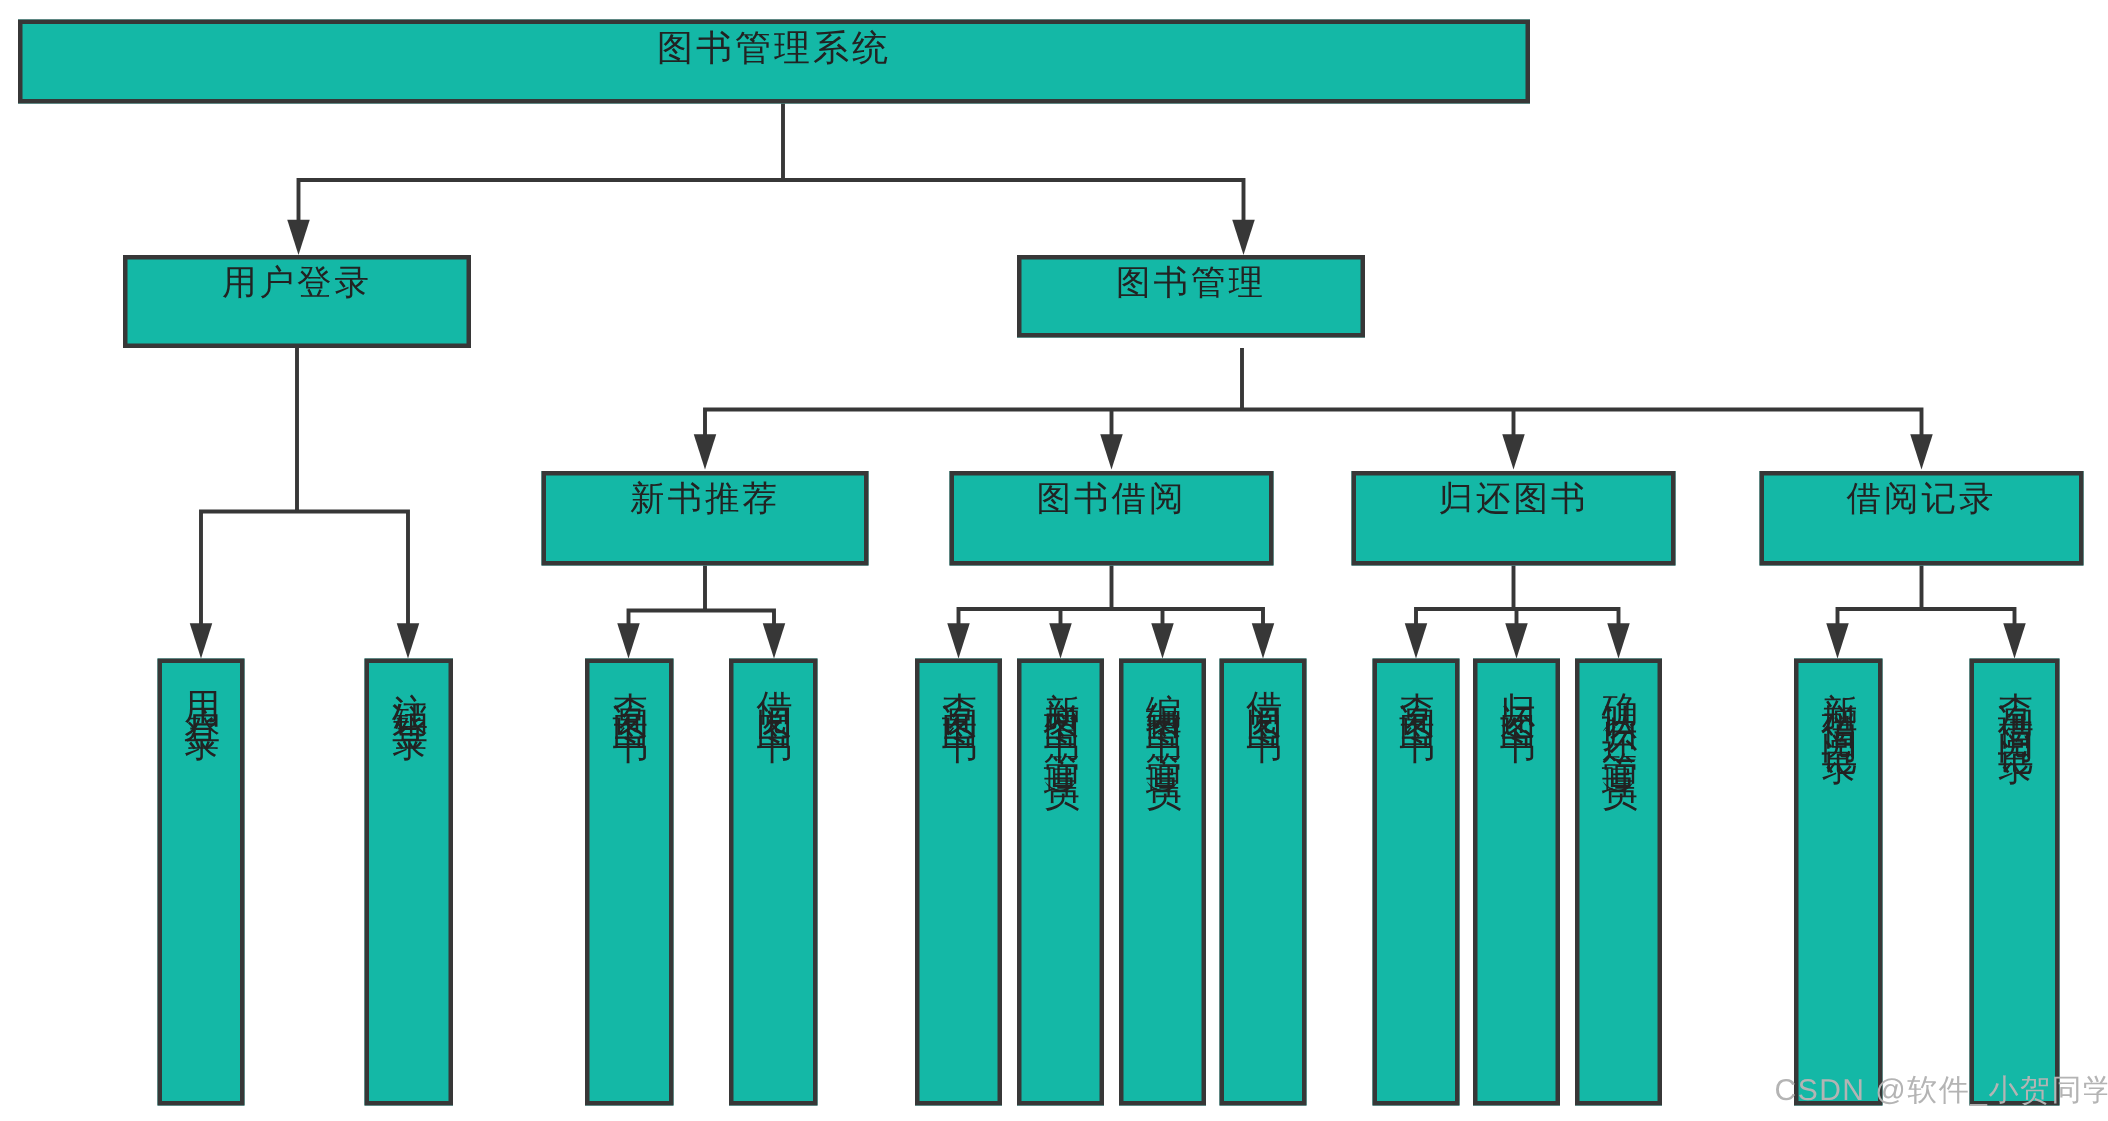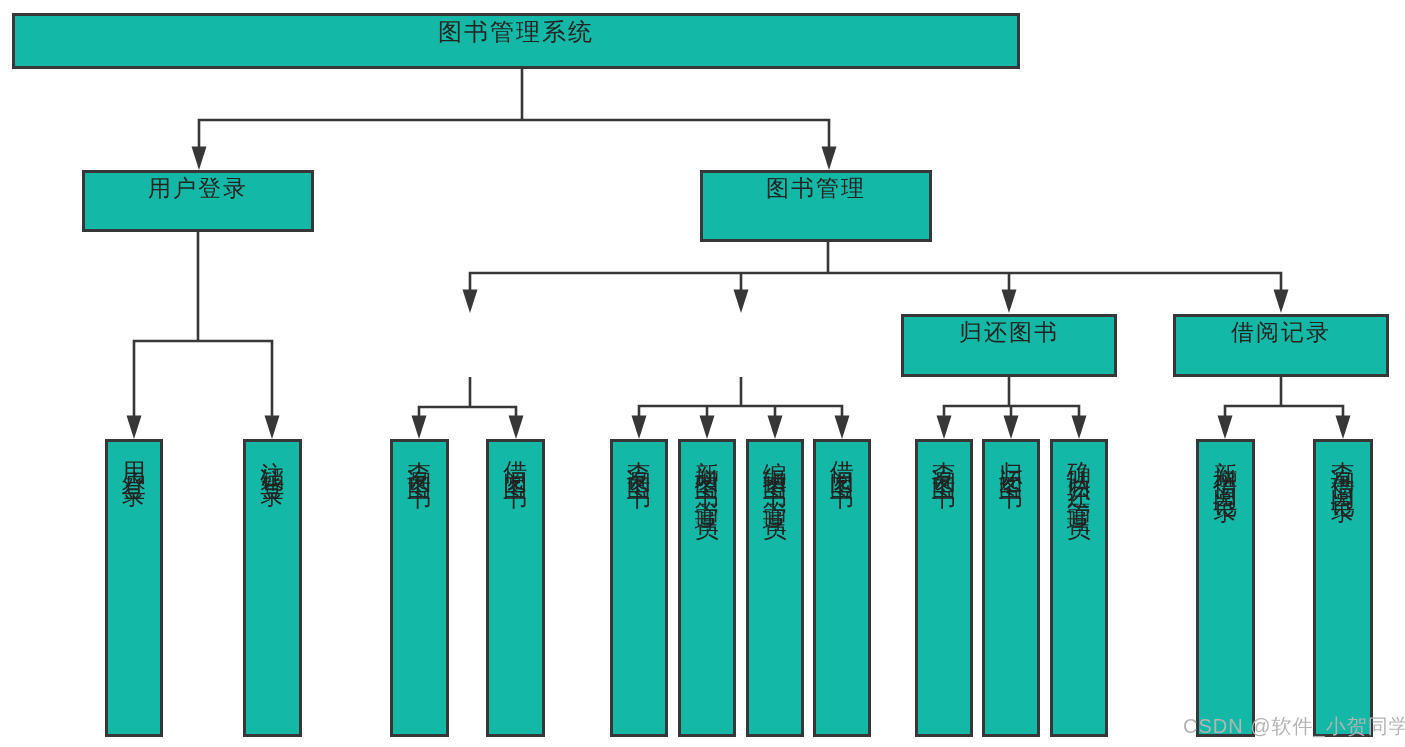"图书管理" div.box { height: 72px -> 55px; left: 700px -> 678px }
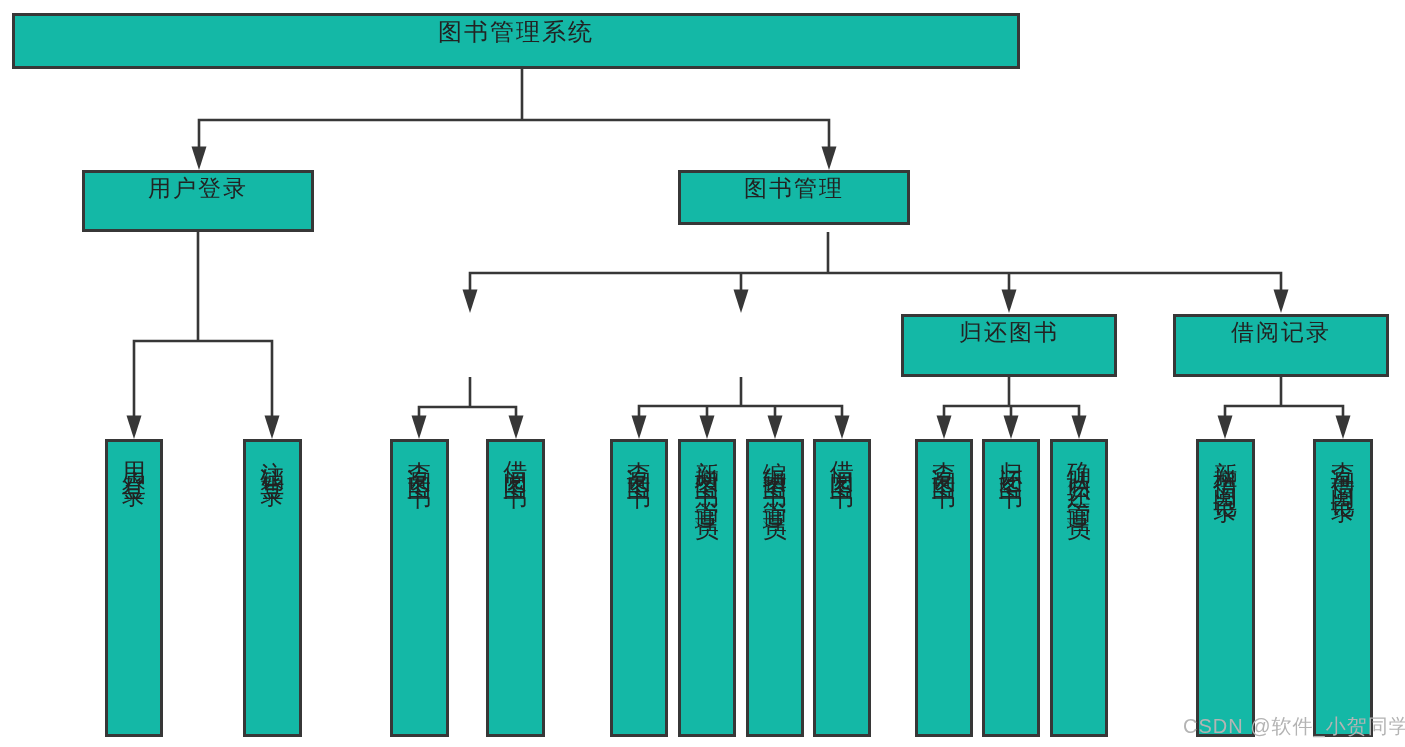"新书推荐" div.box { html: none -> <div> <span>新书推荐</span> </div> }
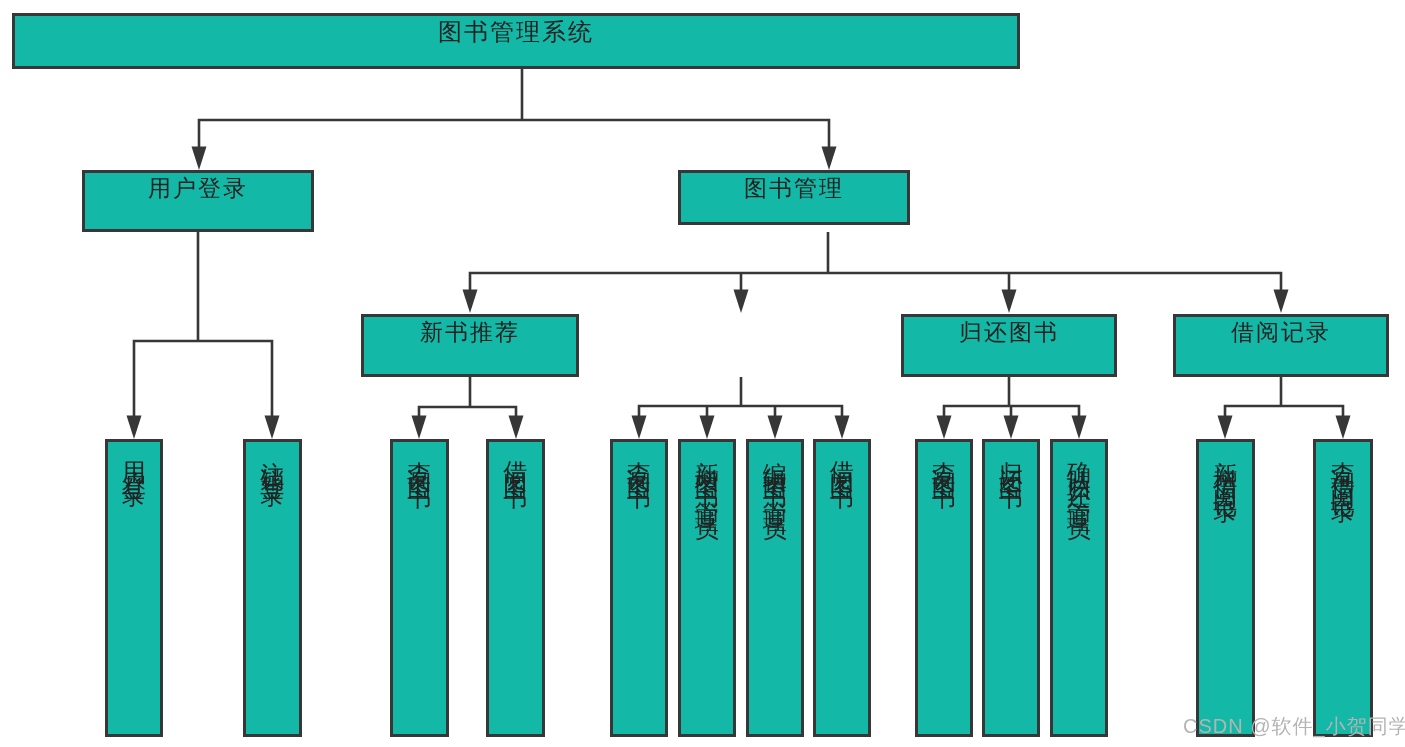"图书借阅" div.box { html: none -> <div> <span>图书借阅</span> </div> }
